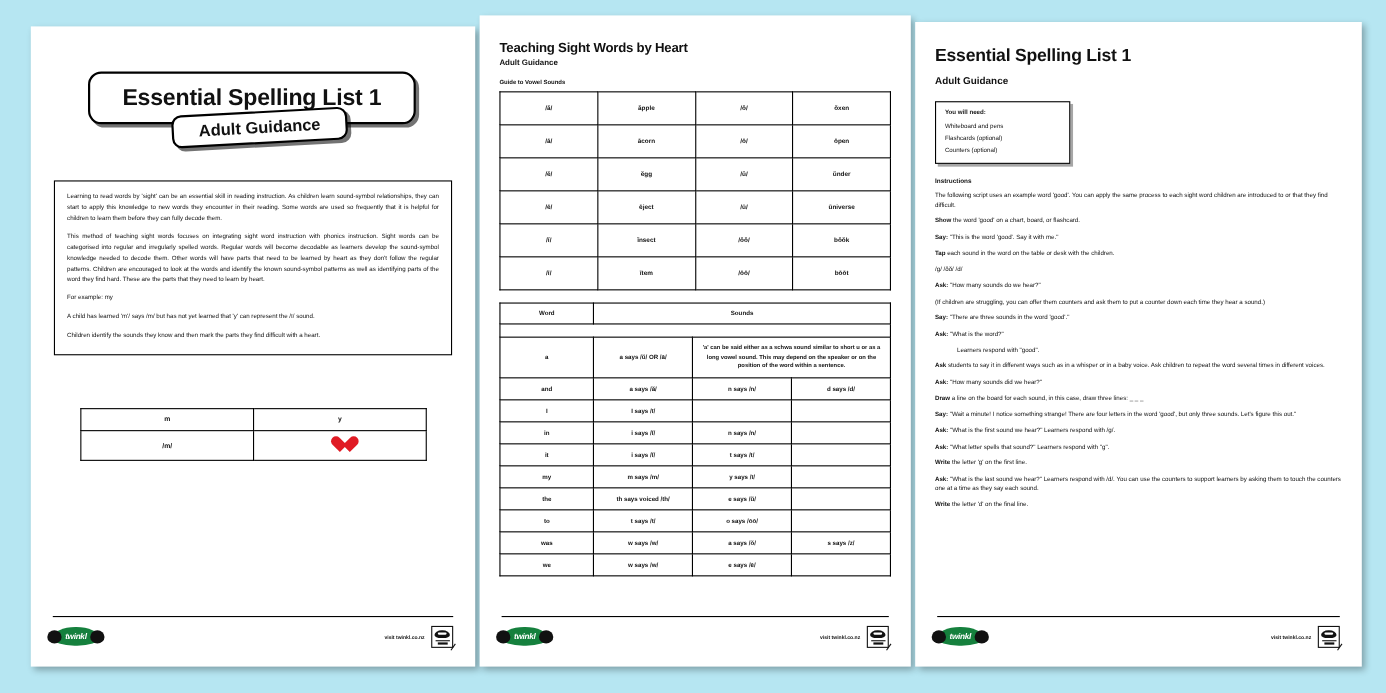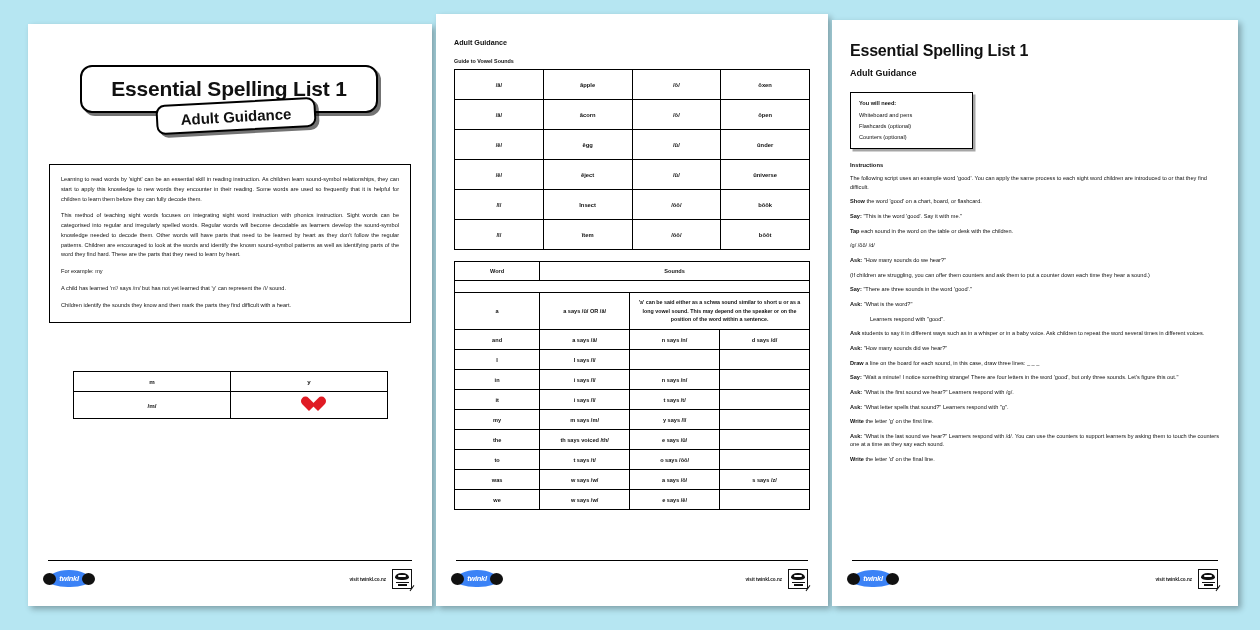"Teaching Sight Words by Heart" div.doc-title-sm { html: none -> <div>Teaching Sight Words by Heart</div> }
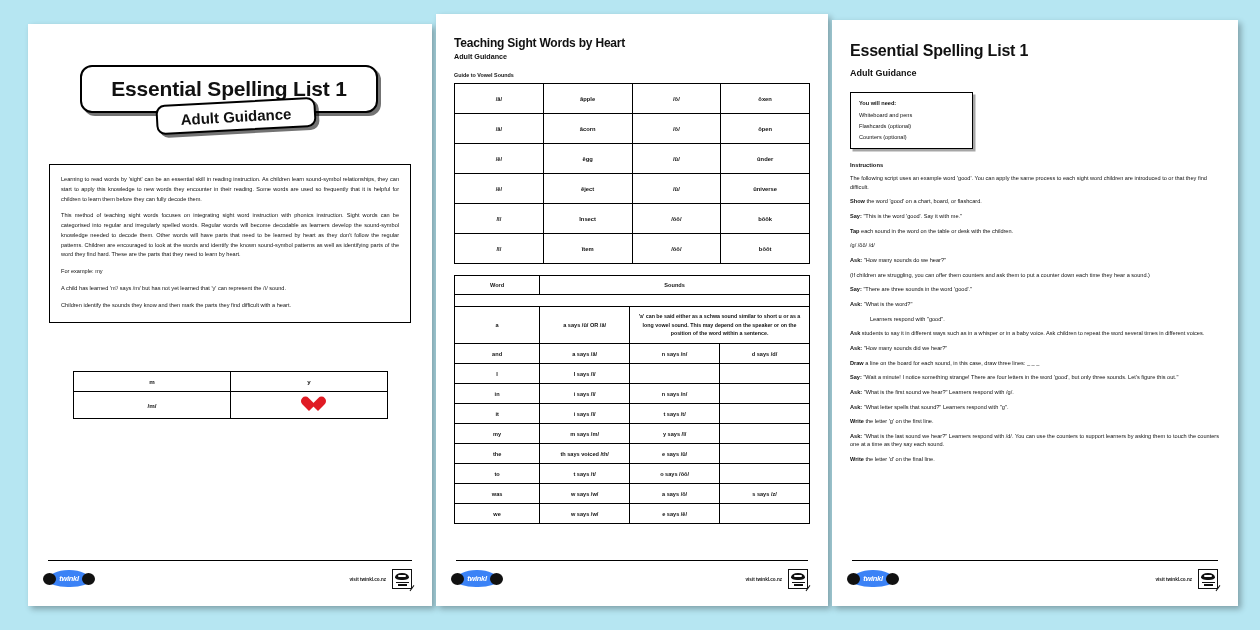"twinkl" .twinkl-logo { background: #3b82f6 -> #15803d }
